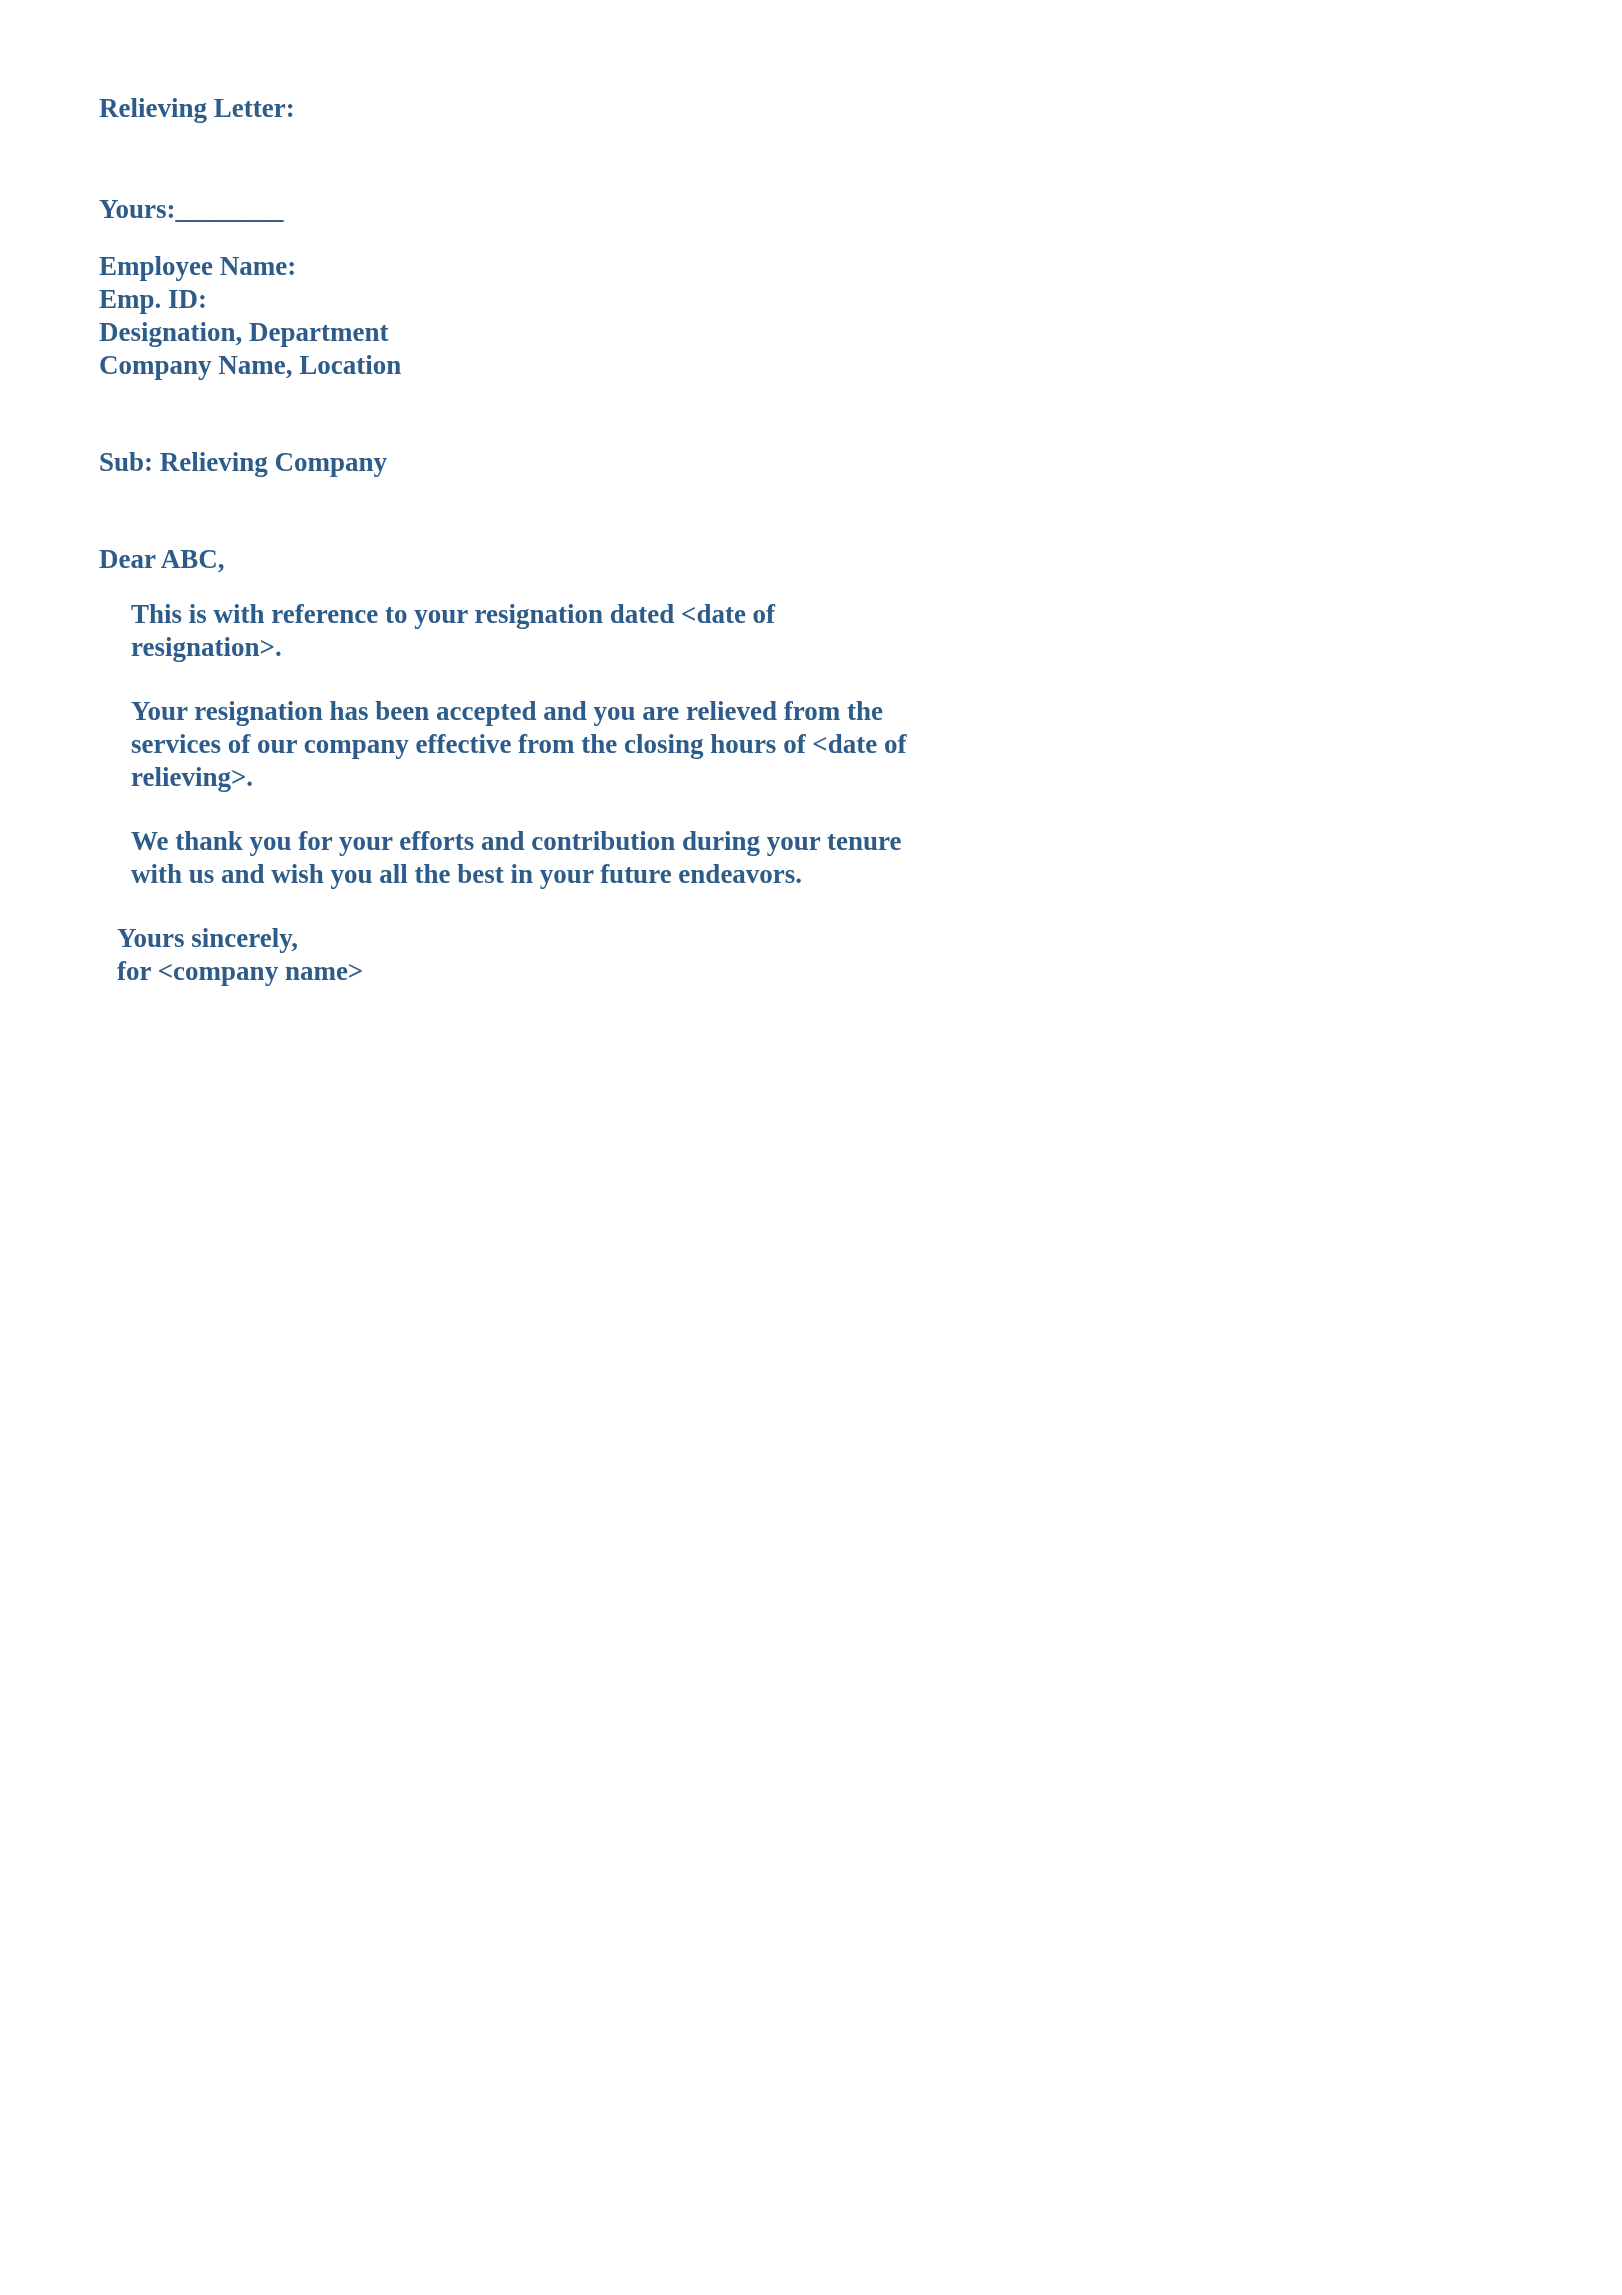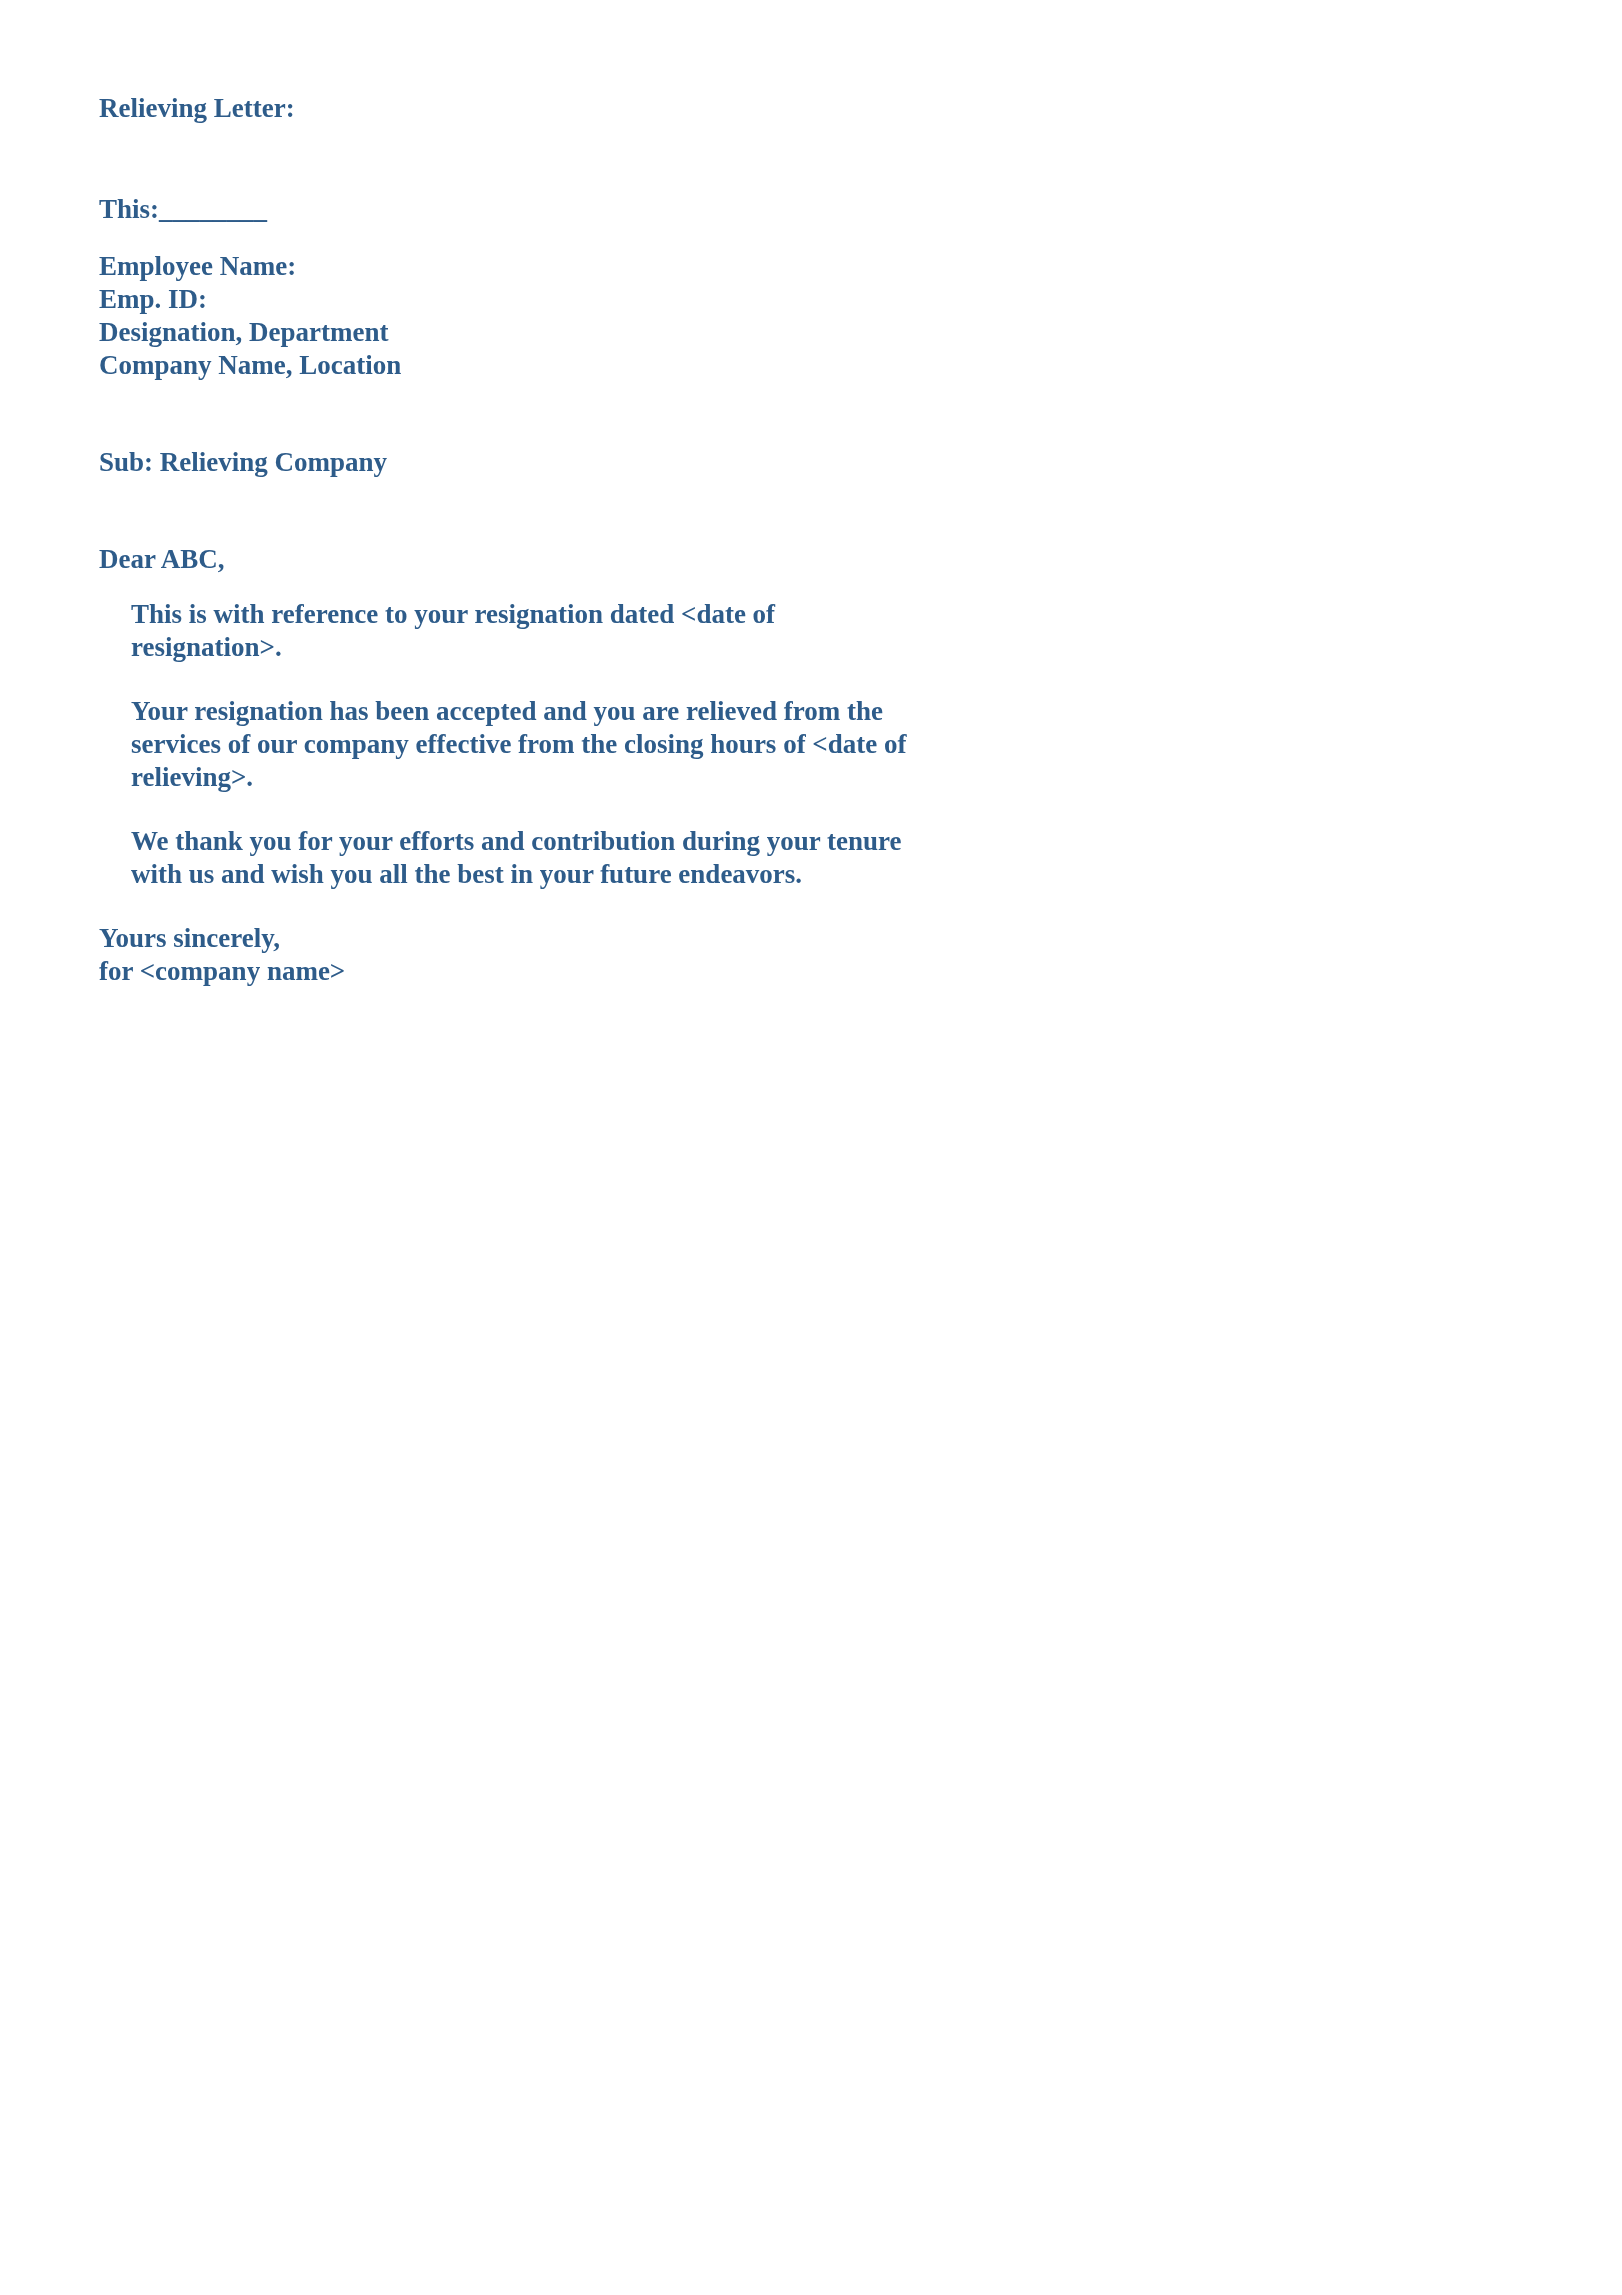"This:" span { text: This -> Yours }
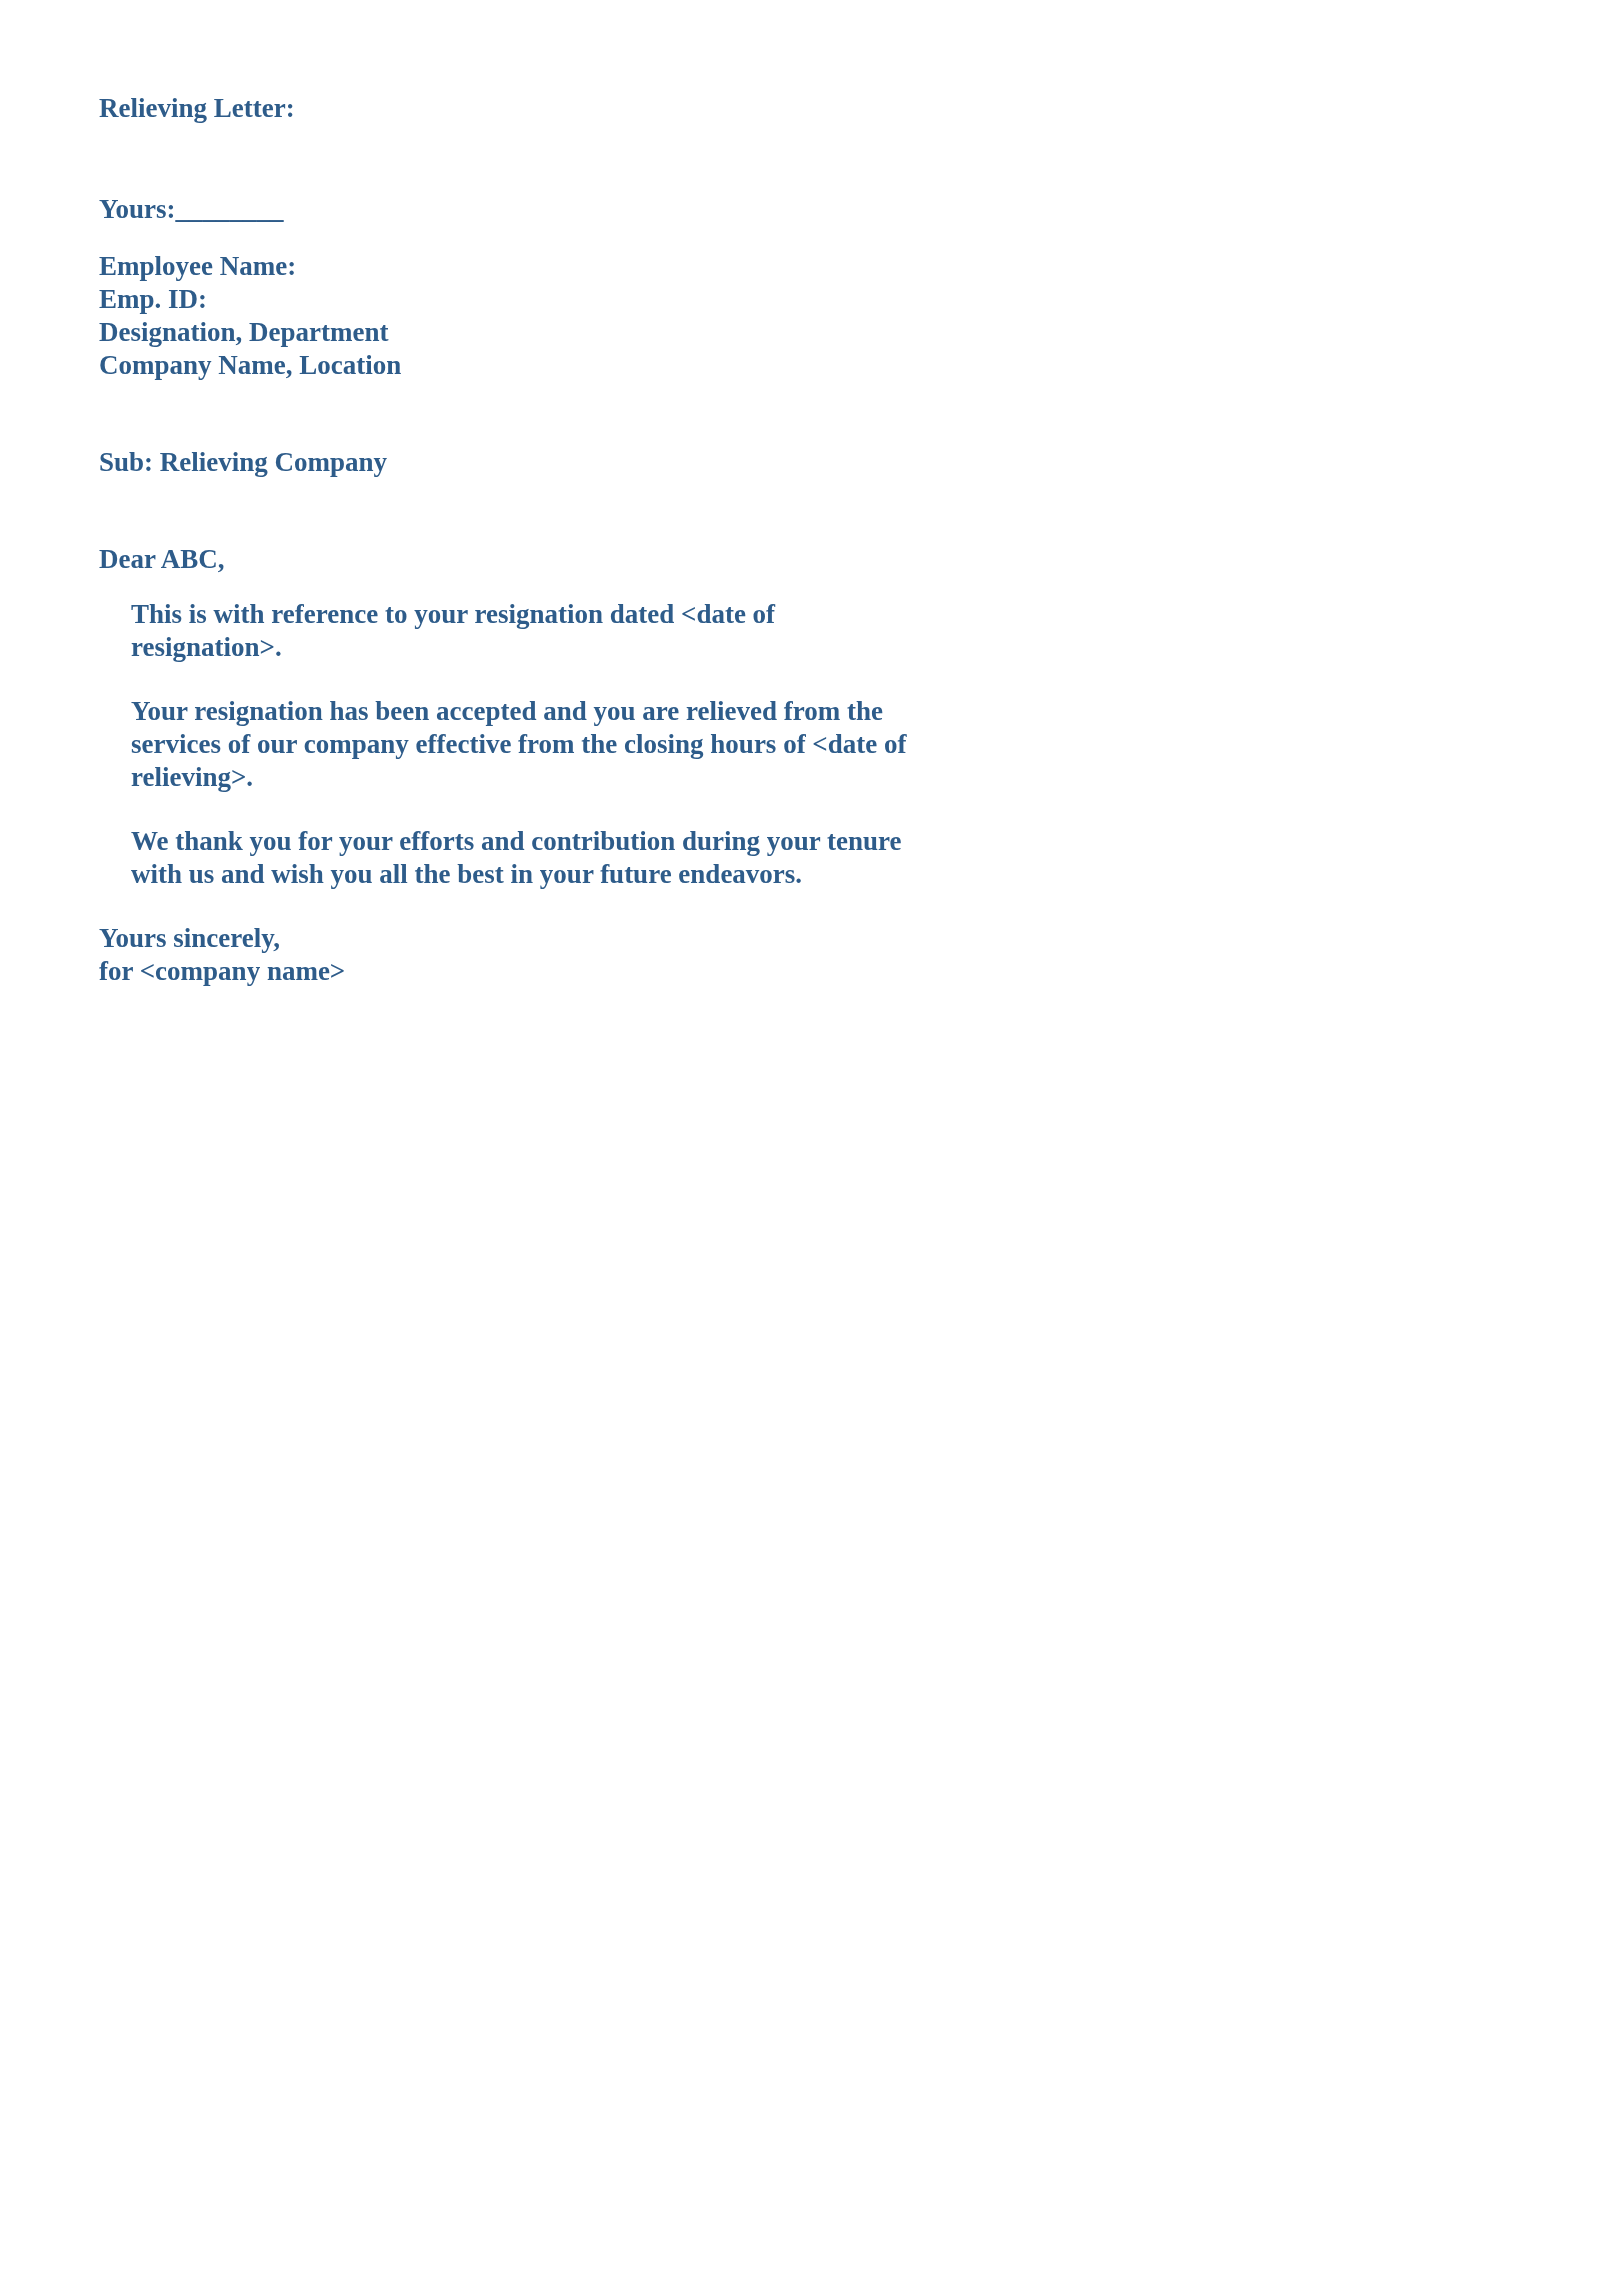"Yours sincerely," .closing { margin-left: none -> 18px }
